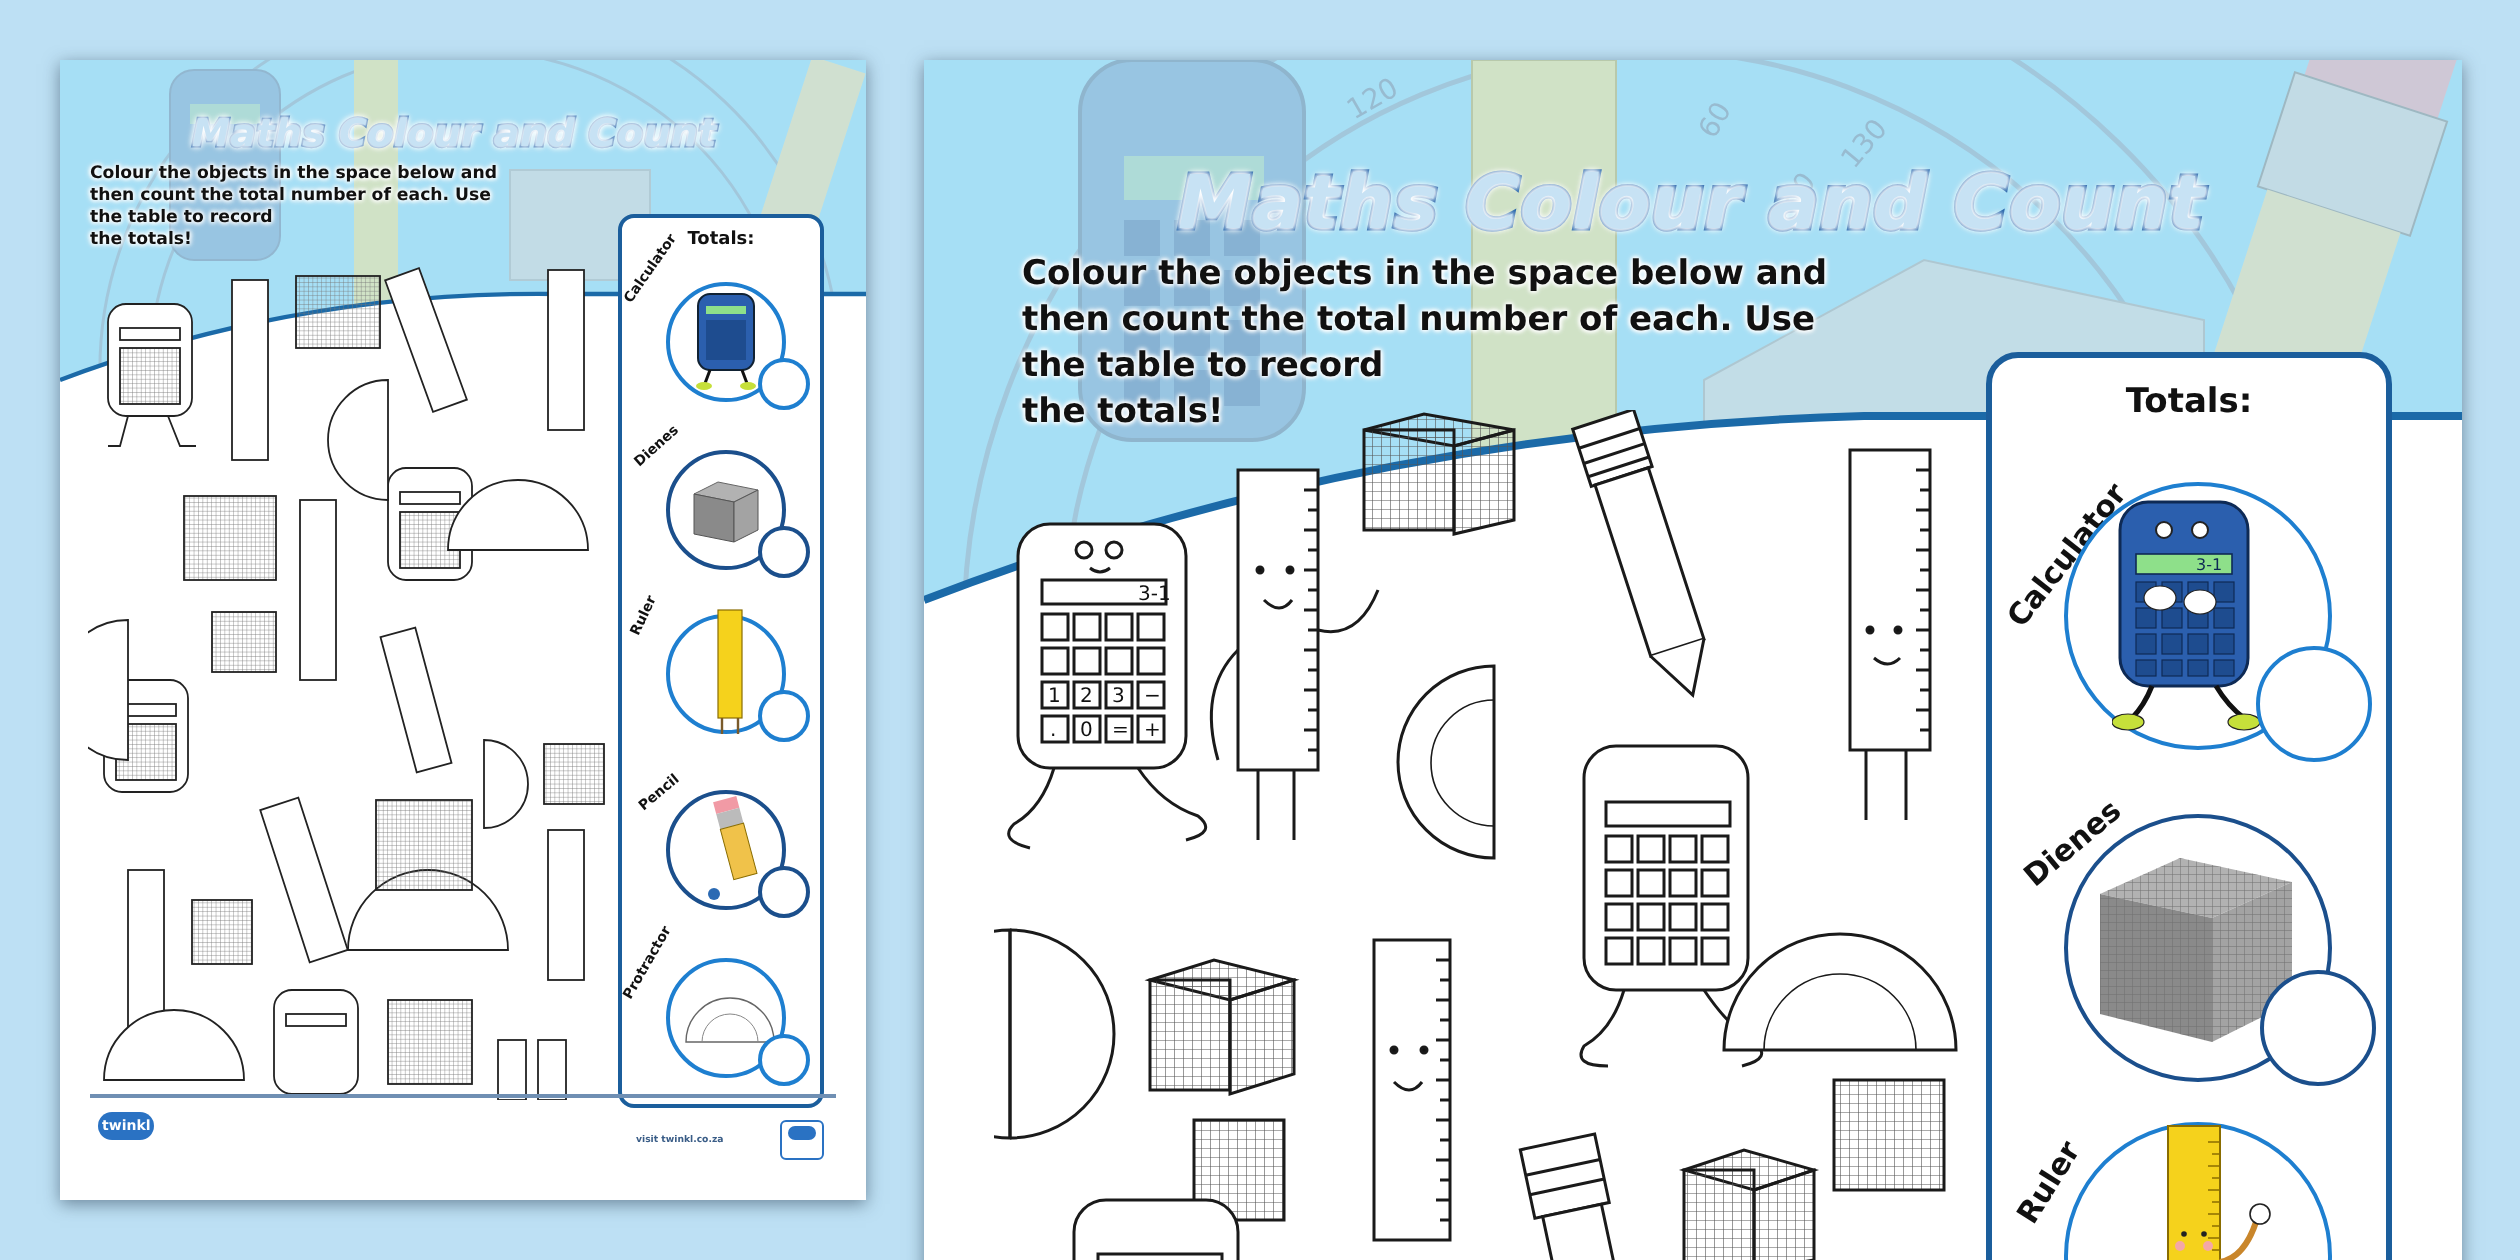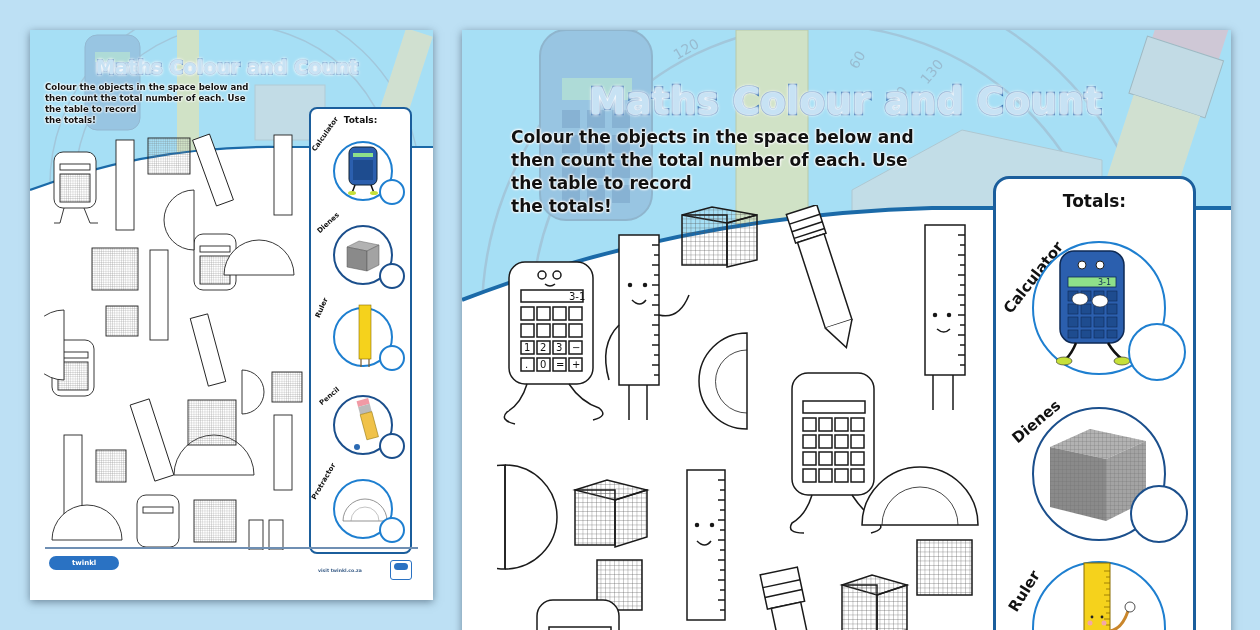"Maths Colour and Count" .title { font-style: none -> italic }
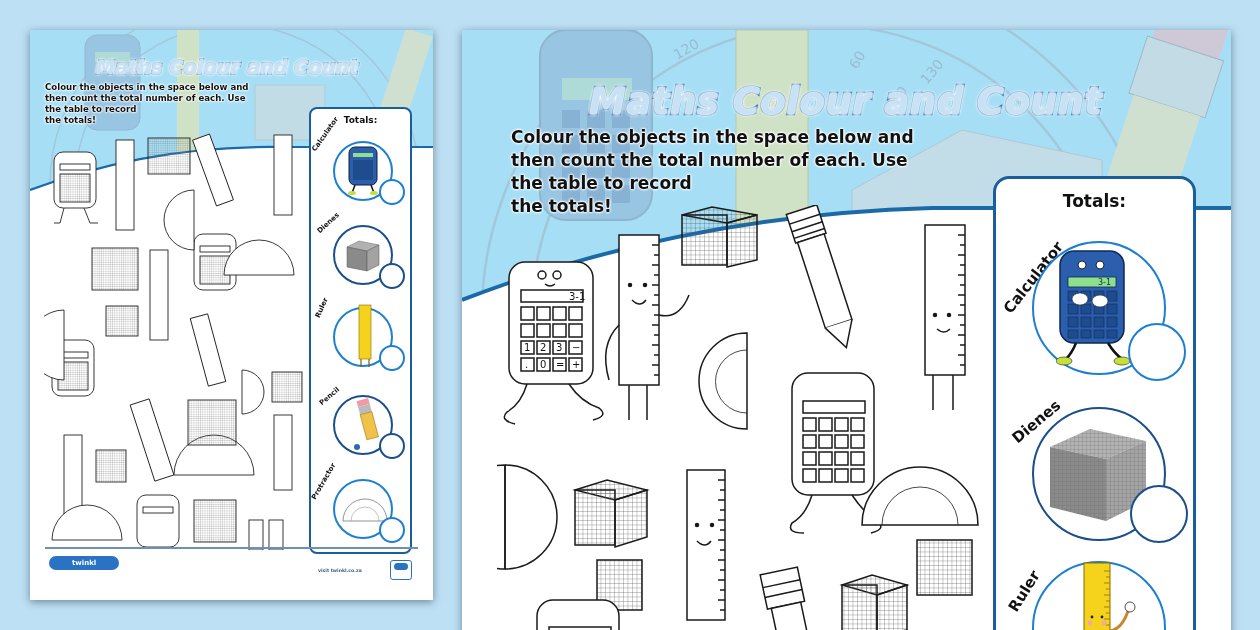"twinkl" .twinkl-logo { padding: 3px 23px -> 3px 2px }
